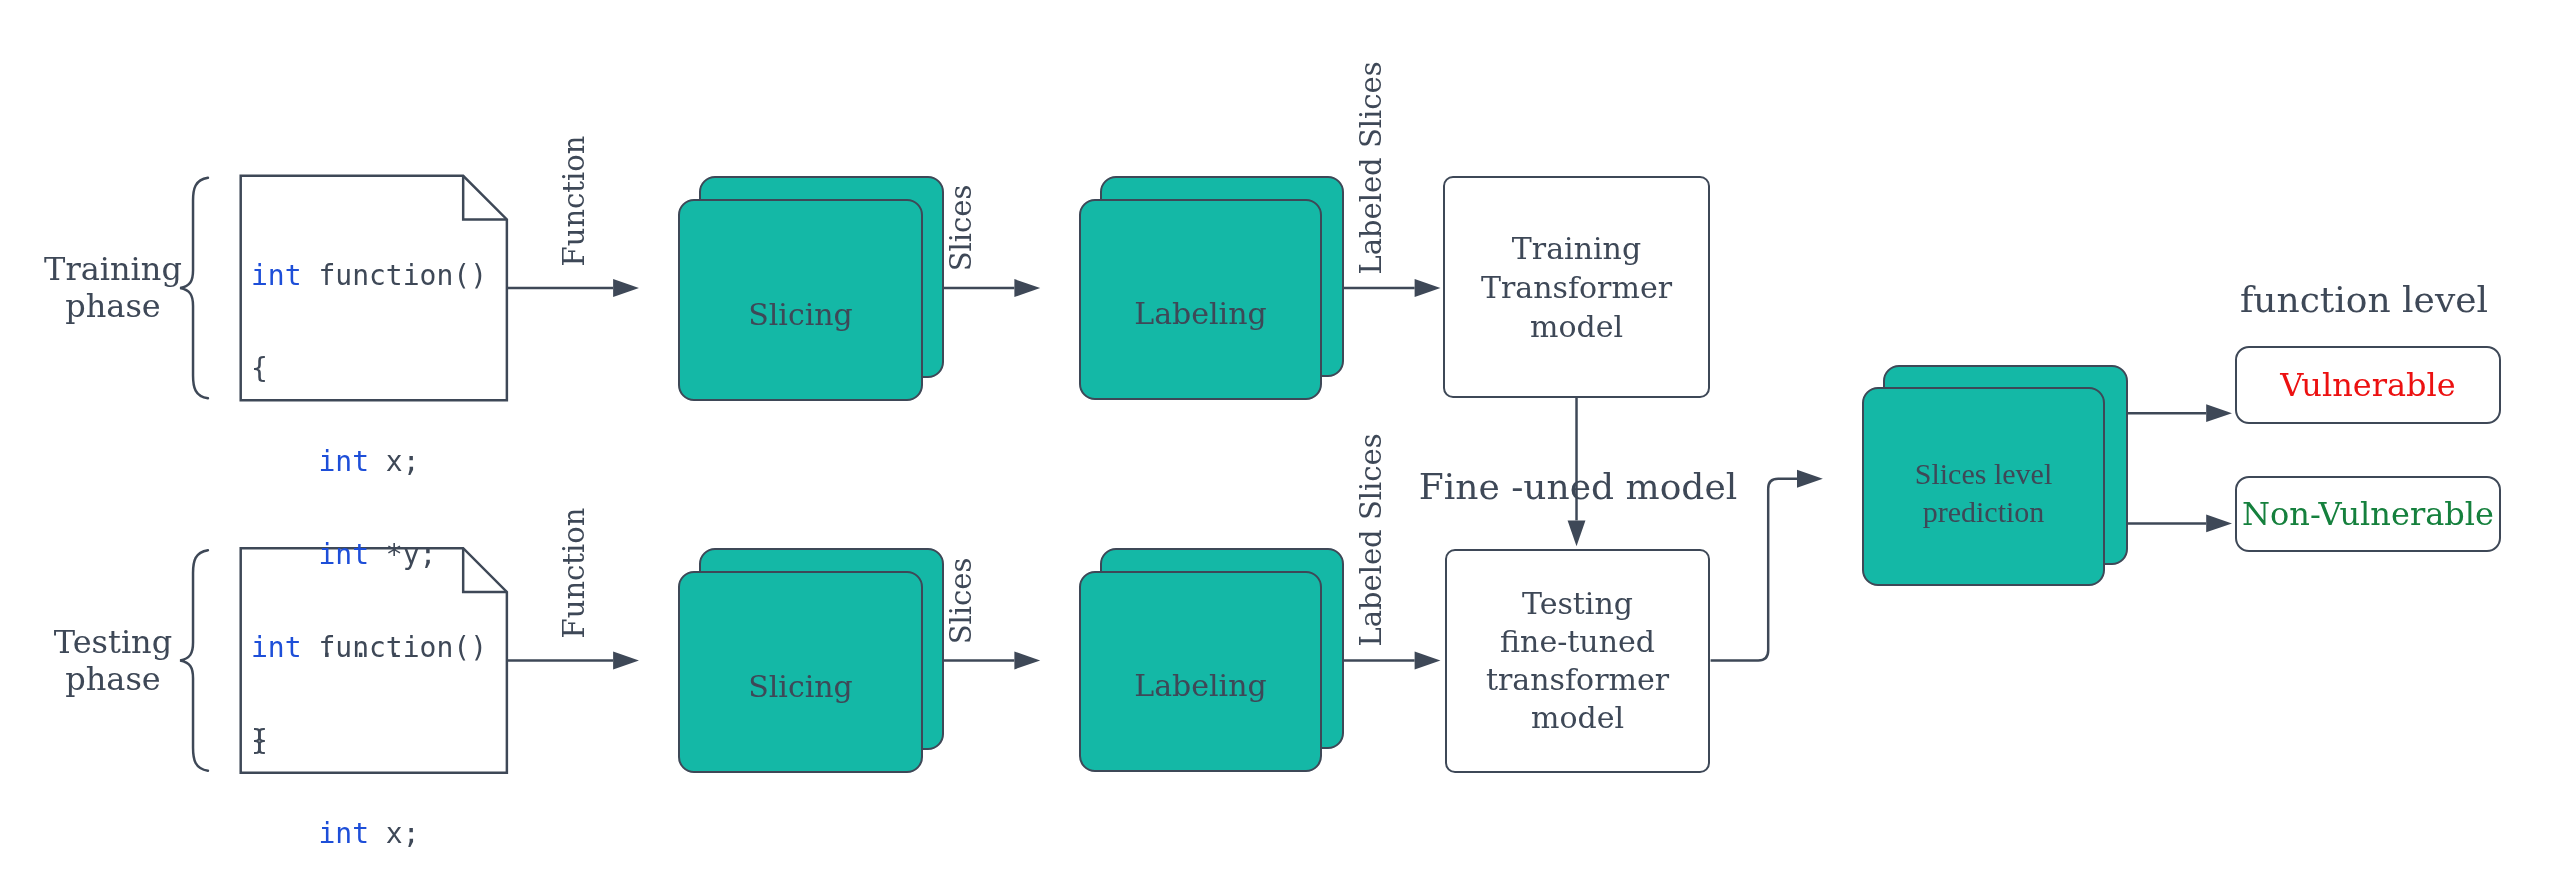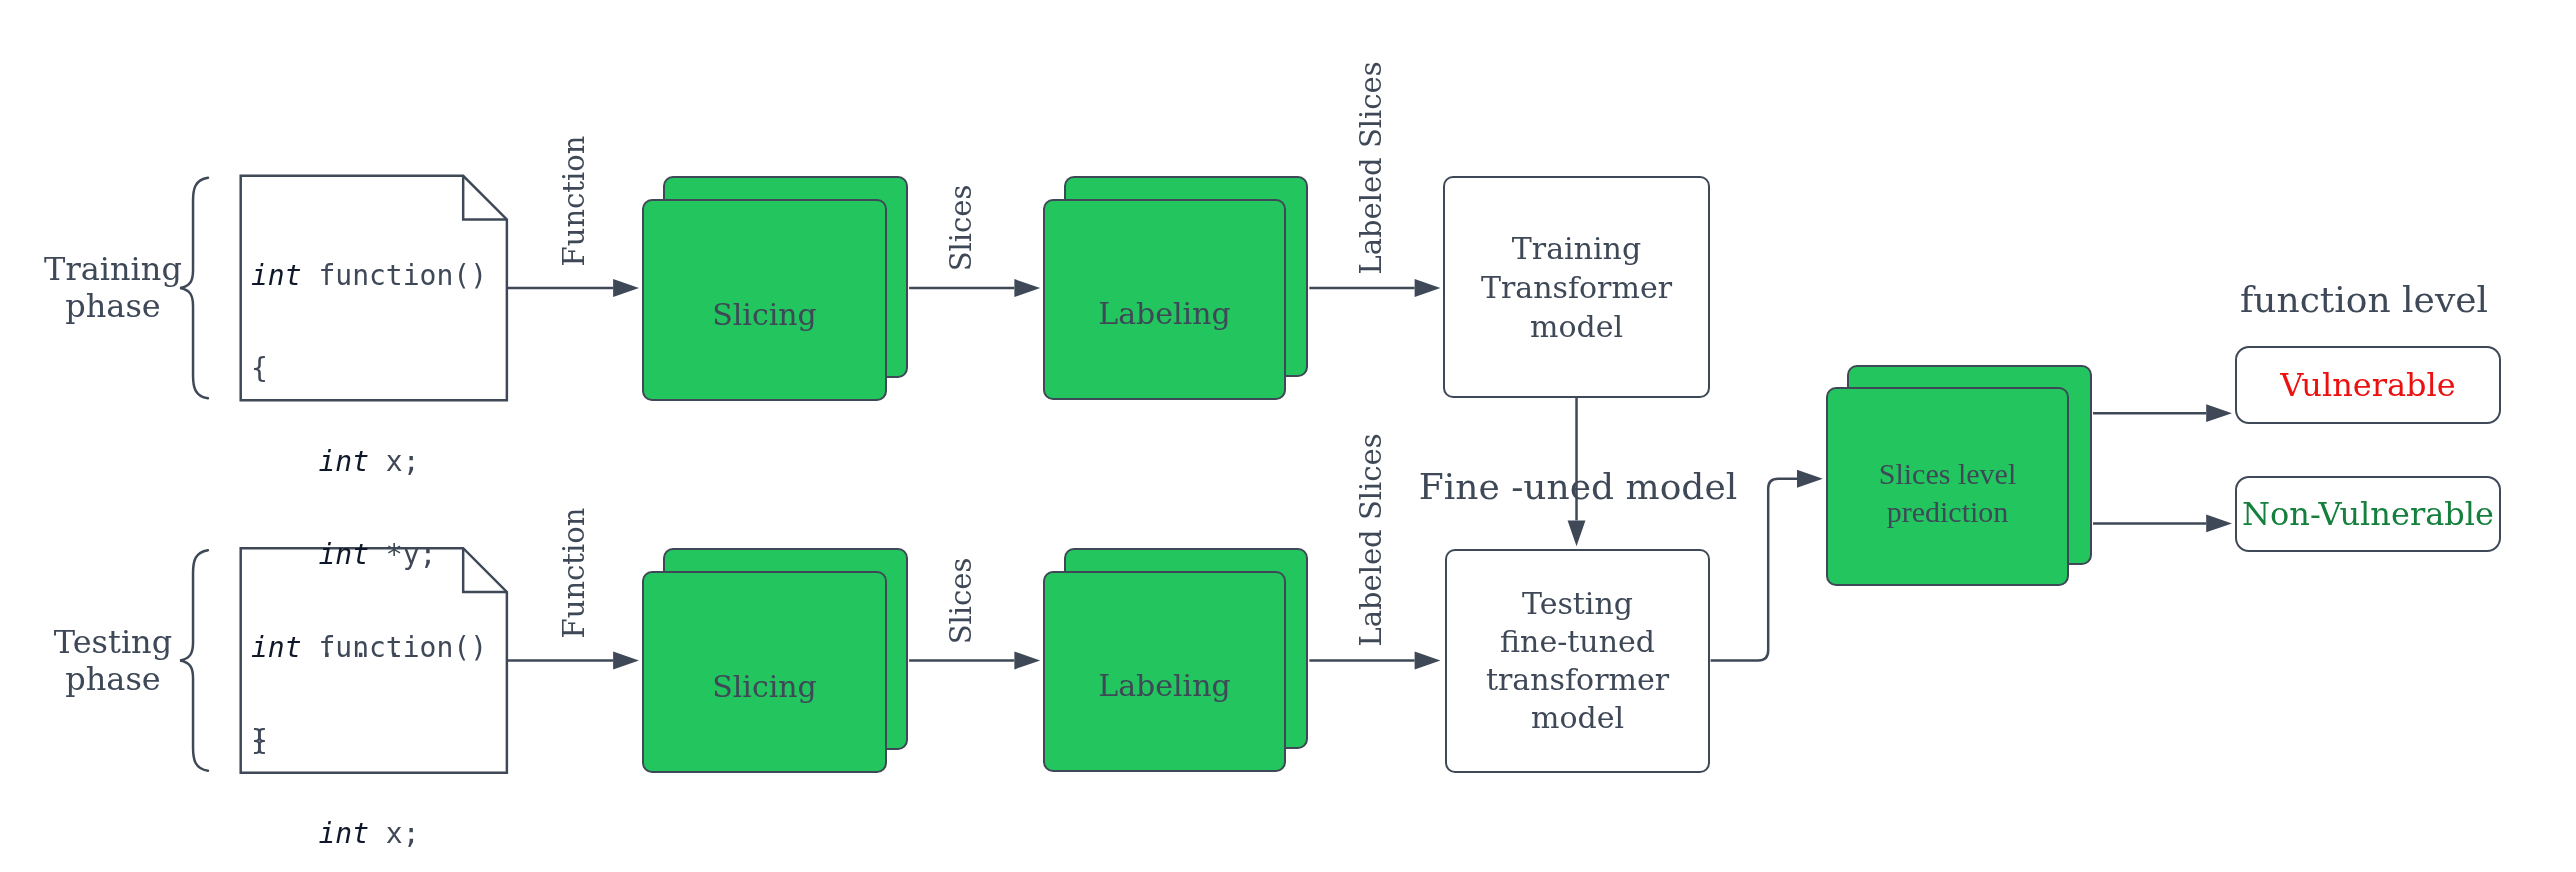"int" .code .kw { color: #0f172a -> #1d4ed8; font-style: italic -> none }
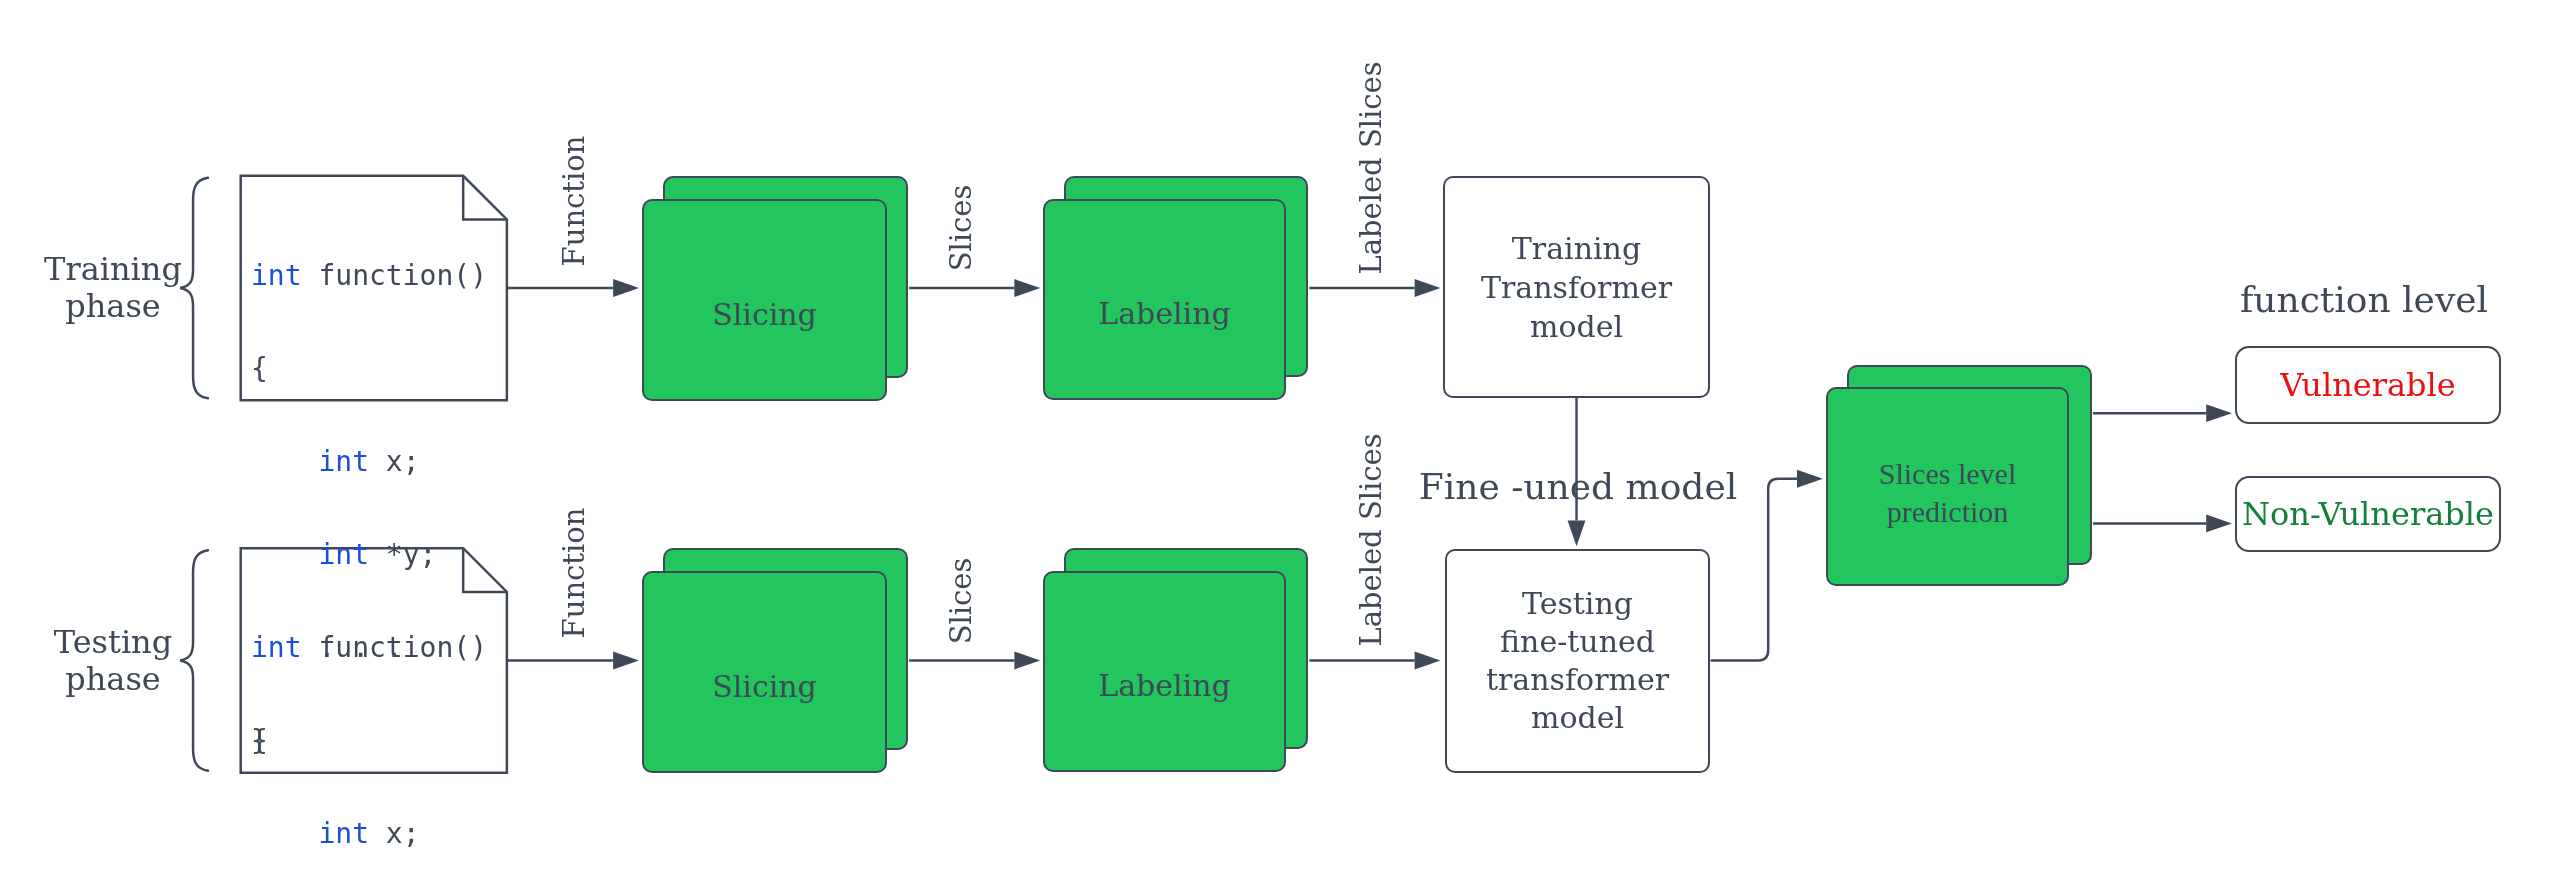"Slicing" .card { background: #22c55e -> #14b8a6; border-radius: 10px -> 16px; margin-left: none -> 36px }
